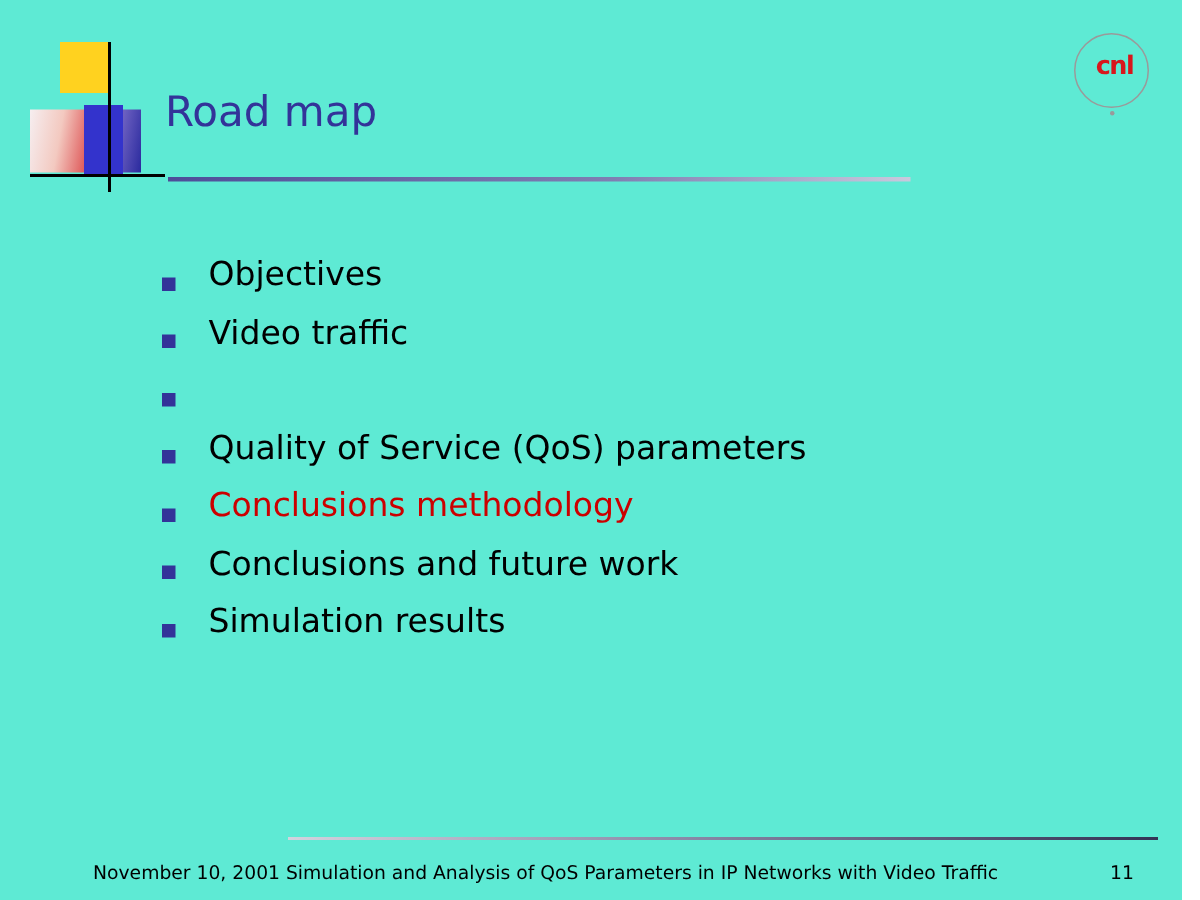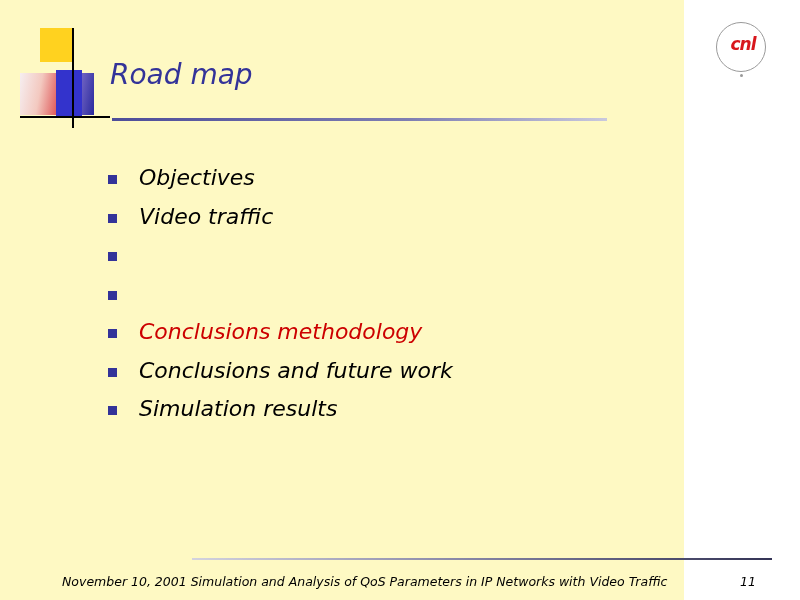"cnl" .slide { background: #fef9c3 -> #5eead4; font-style: italic -> none; width: 684px -> 788px }
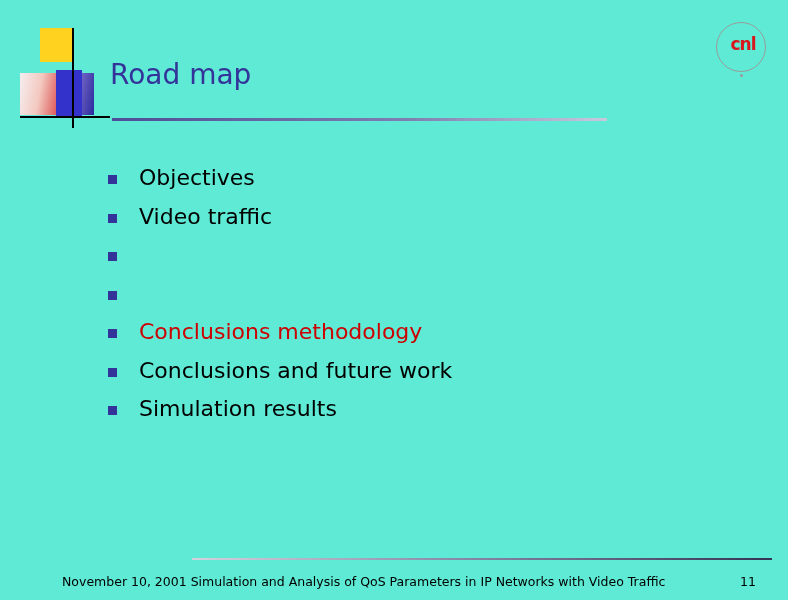"Objectives" .bullet-row { align-items: flex-start -> center }
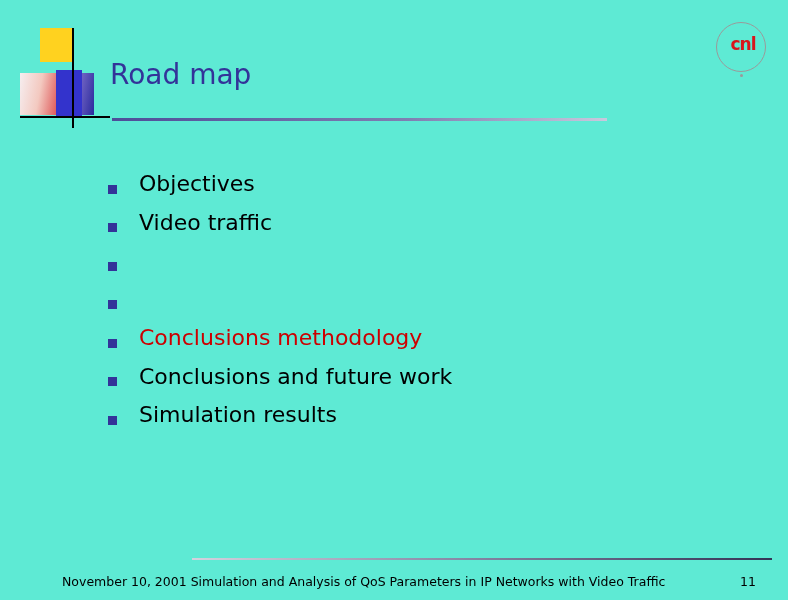"Quality of Service (QoS) parameters" span.bullet-text { html: none -> <span>Quality of Service (QoS) parameters</span> }
